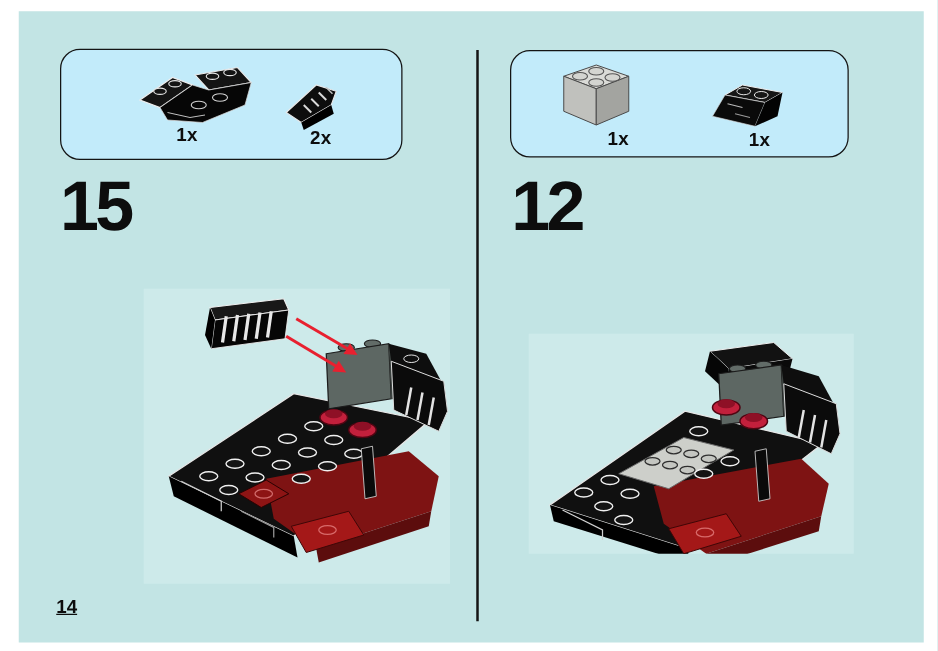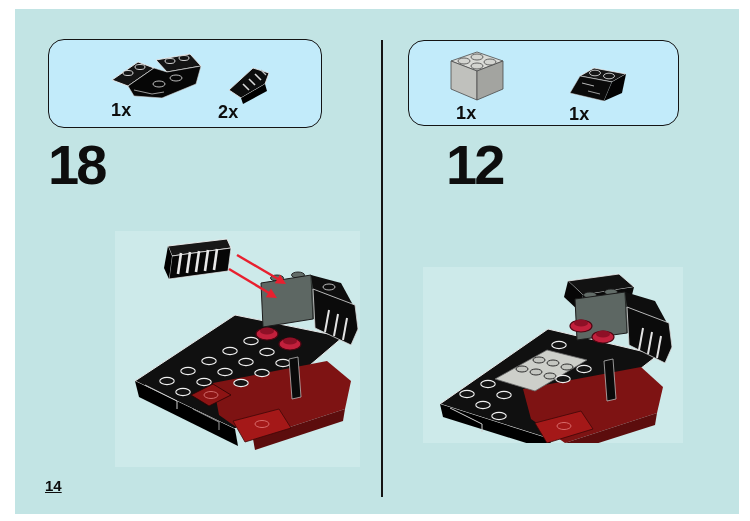"1x" .count { font-size: 18px -> 15px; margin-left: none -> 30px }
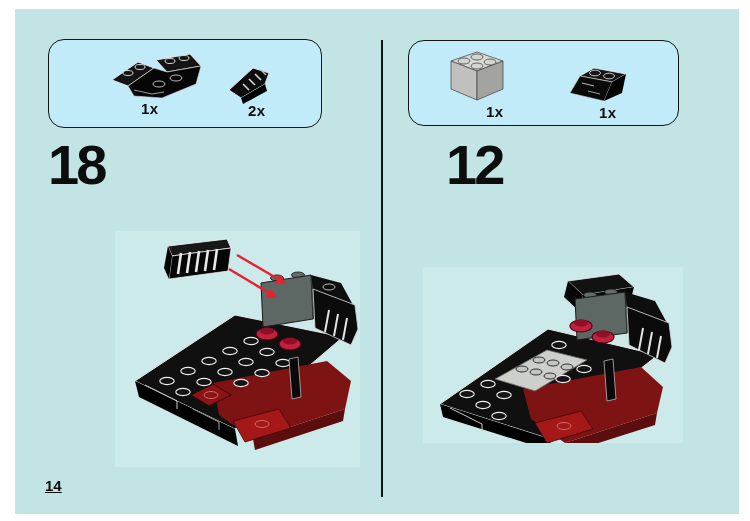"18" div.step-number { text: 18 -> 15 }
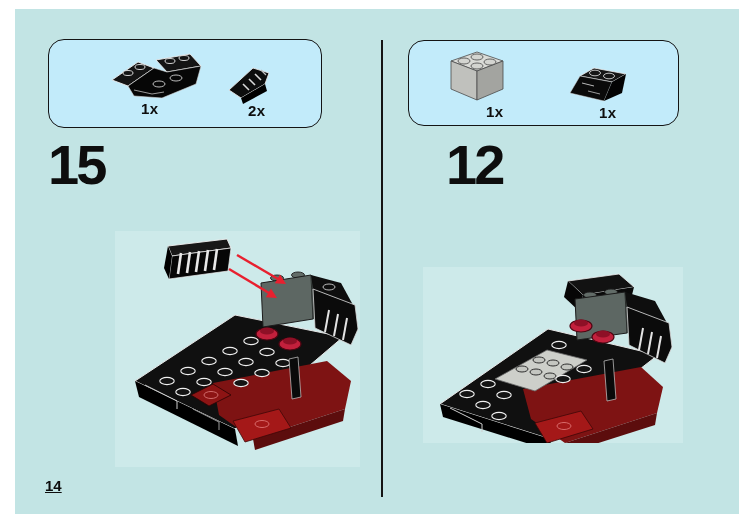"12" .step-number-right { margin-left: 37px -> none }
